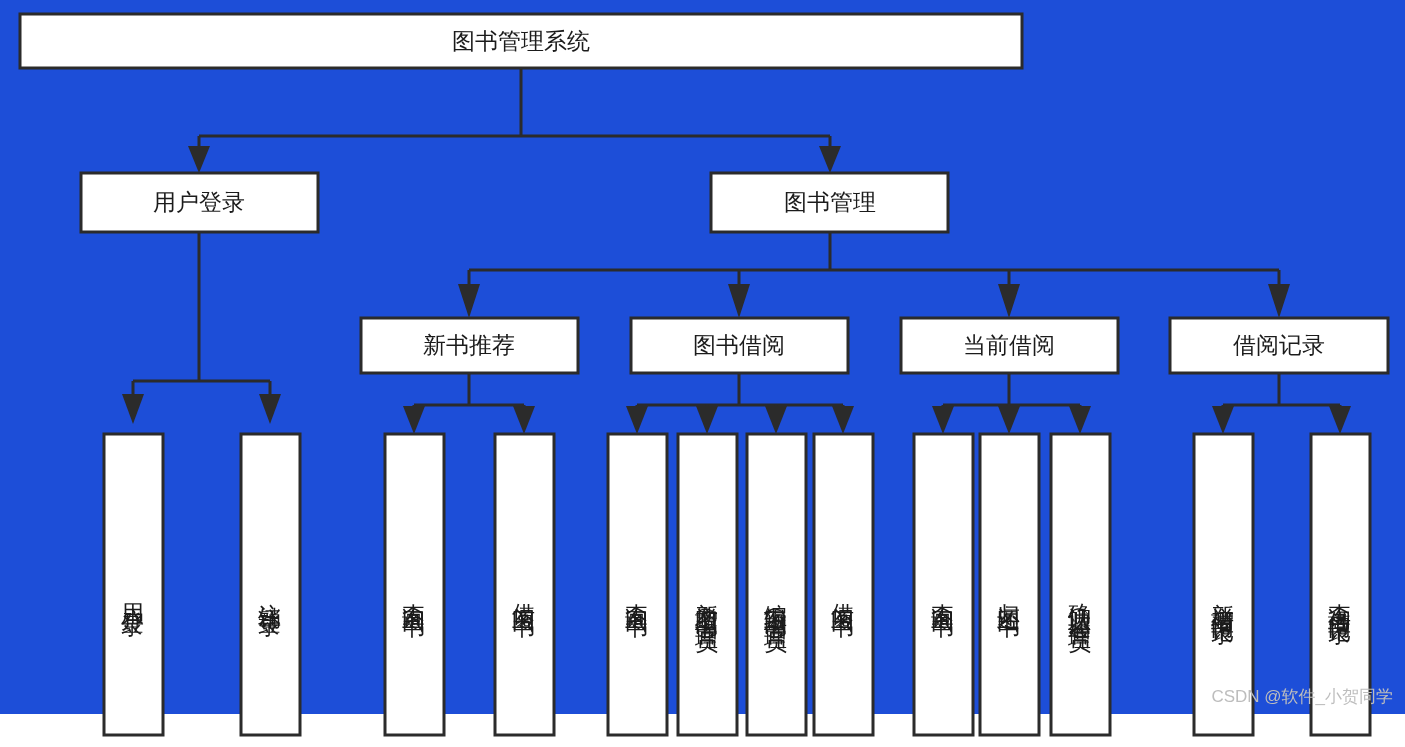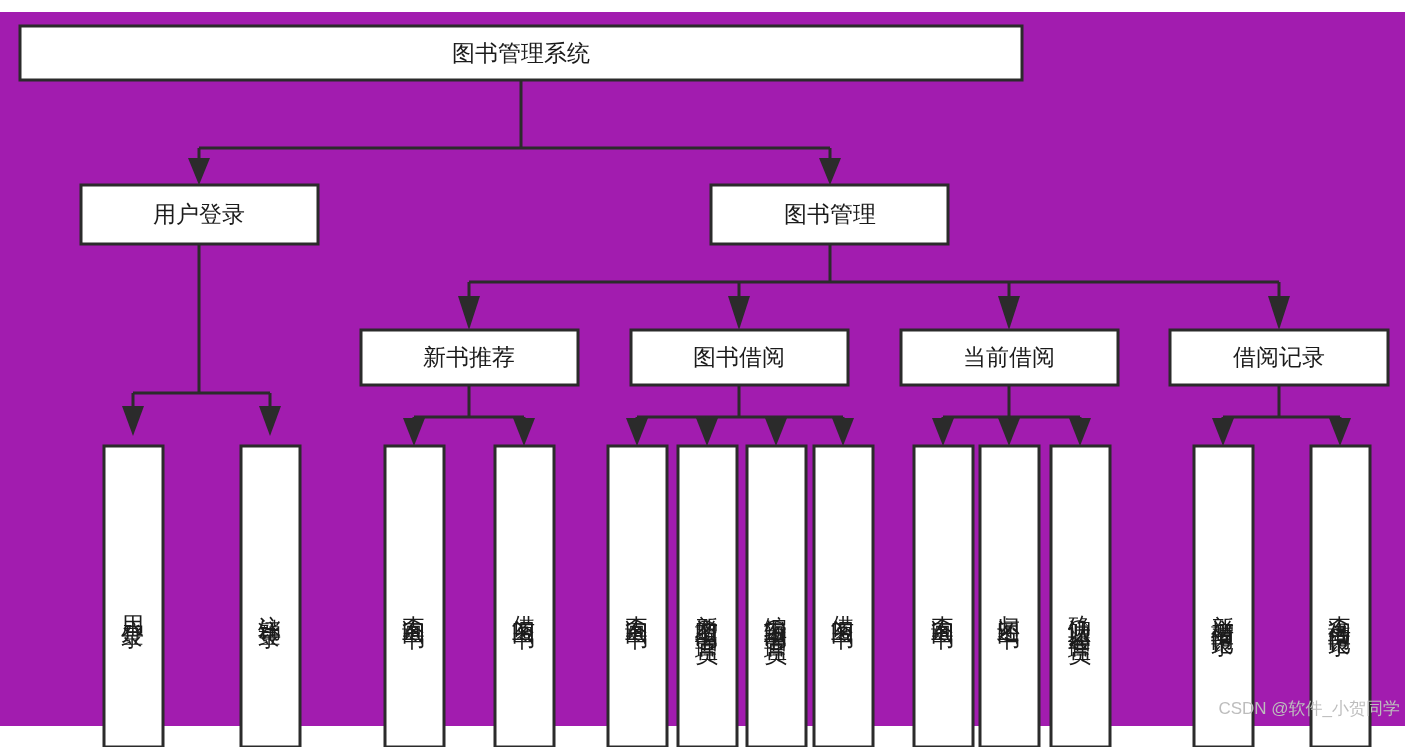"图书管理系统" #diagram-root { background: #a21caf -> #1d4ed8; margin-top: 12px -> none }
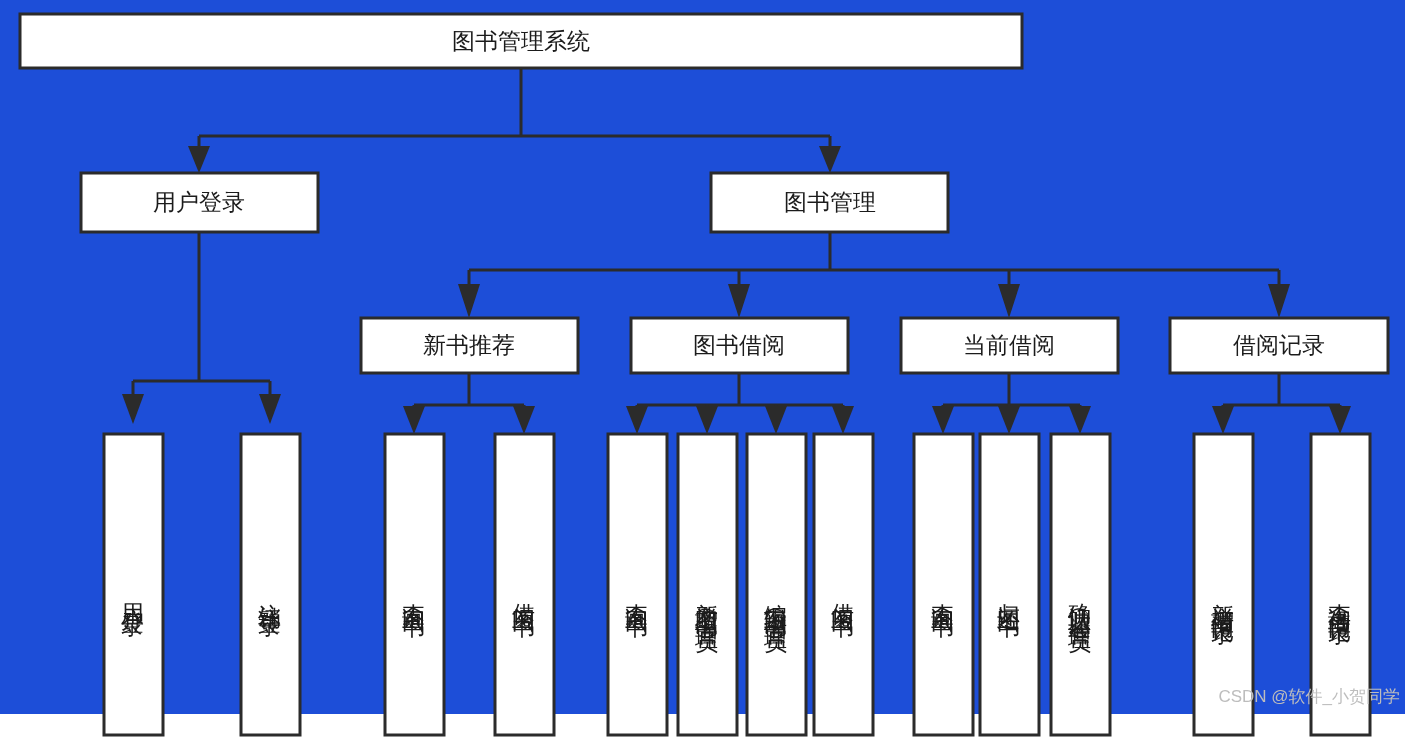"CSDN @软件_小贺同学" .watermark-text { right: 5px -> 12px }
